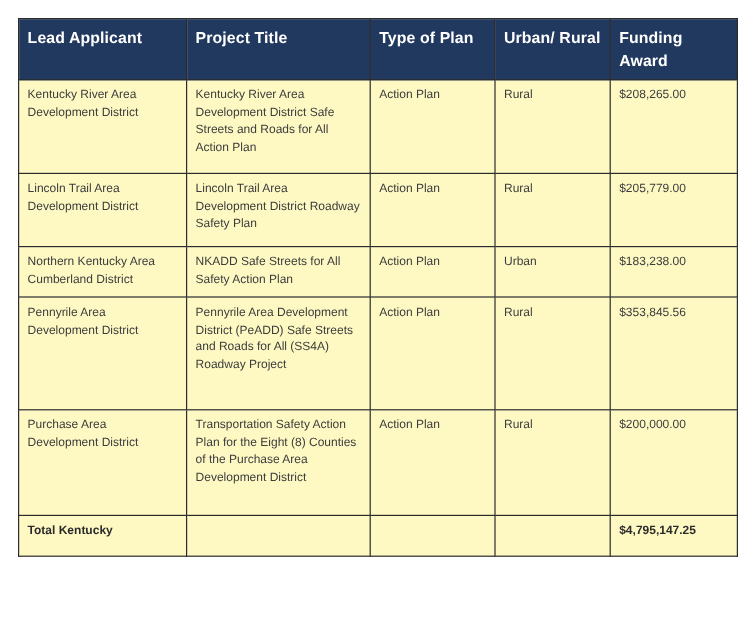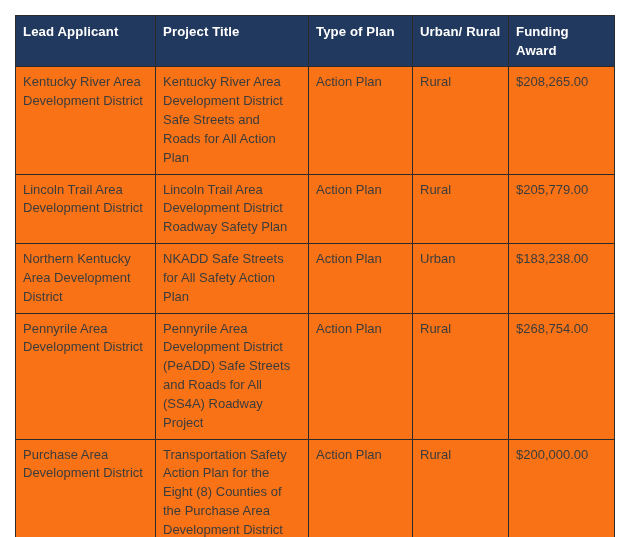"Kentucky River Area Development District" tbody td { background: #f97316 -> #fef9c3; font-size: 13px -> 10px }
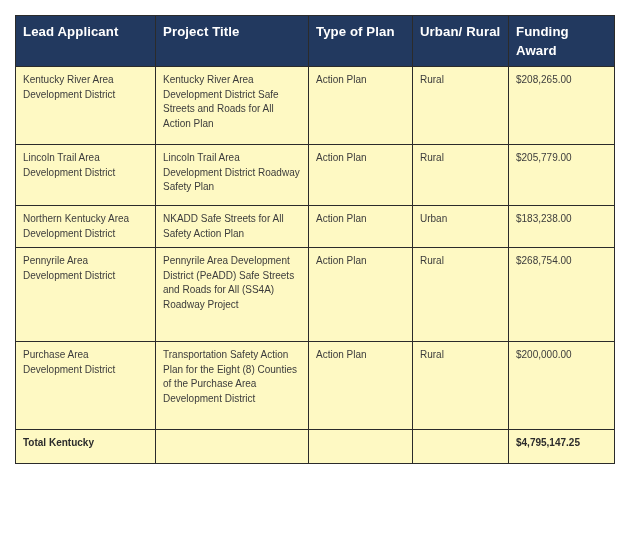"Northern Kentucky Area Development" span.cell-text { text: Development -> Cumberland }
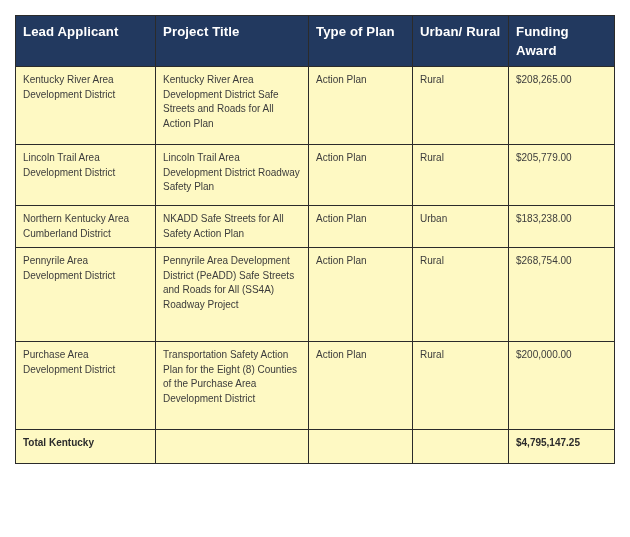"$268,754.00" span.cell-text { text: $268,754.00 -> $353,845.56 }
